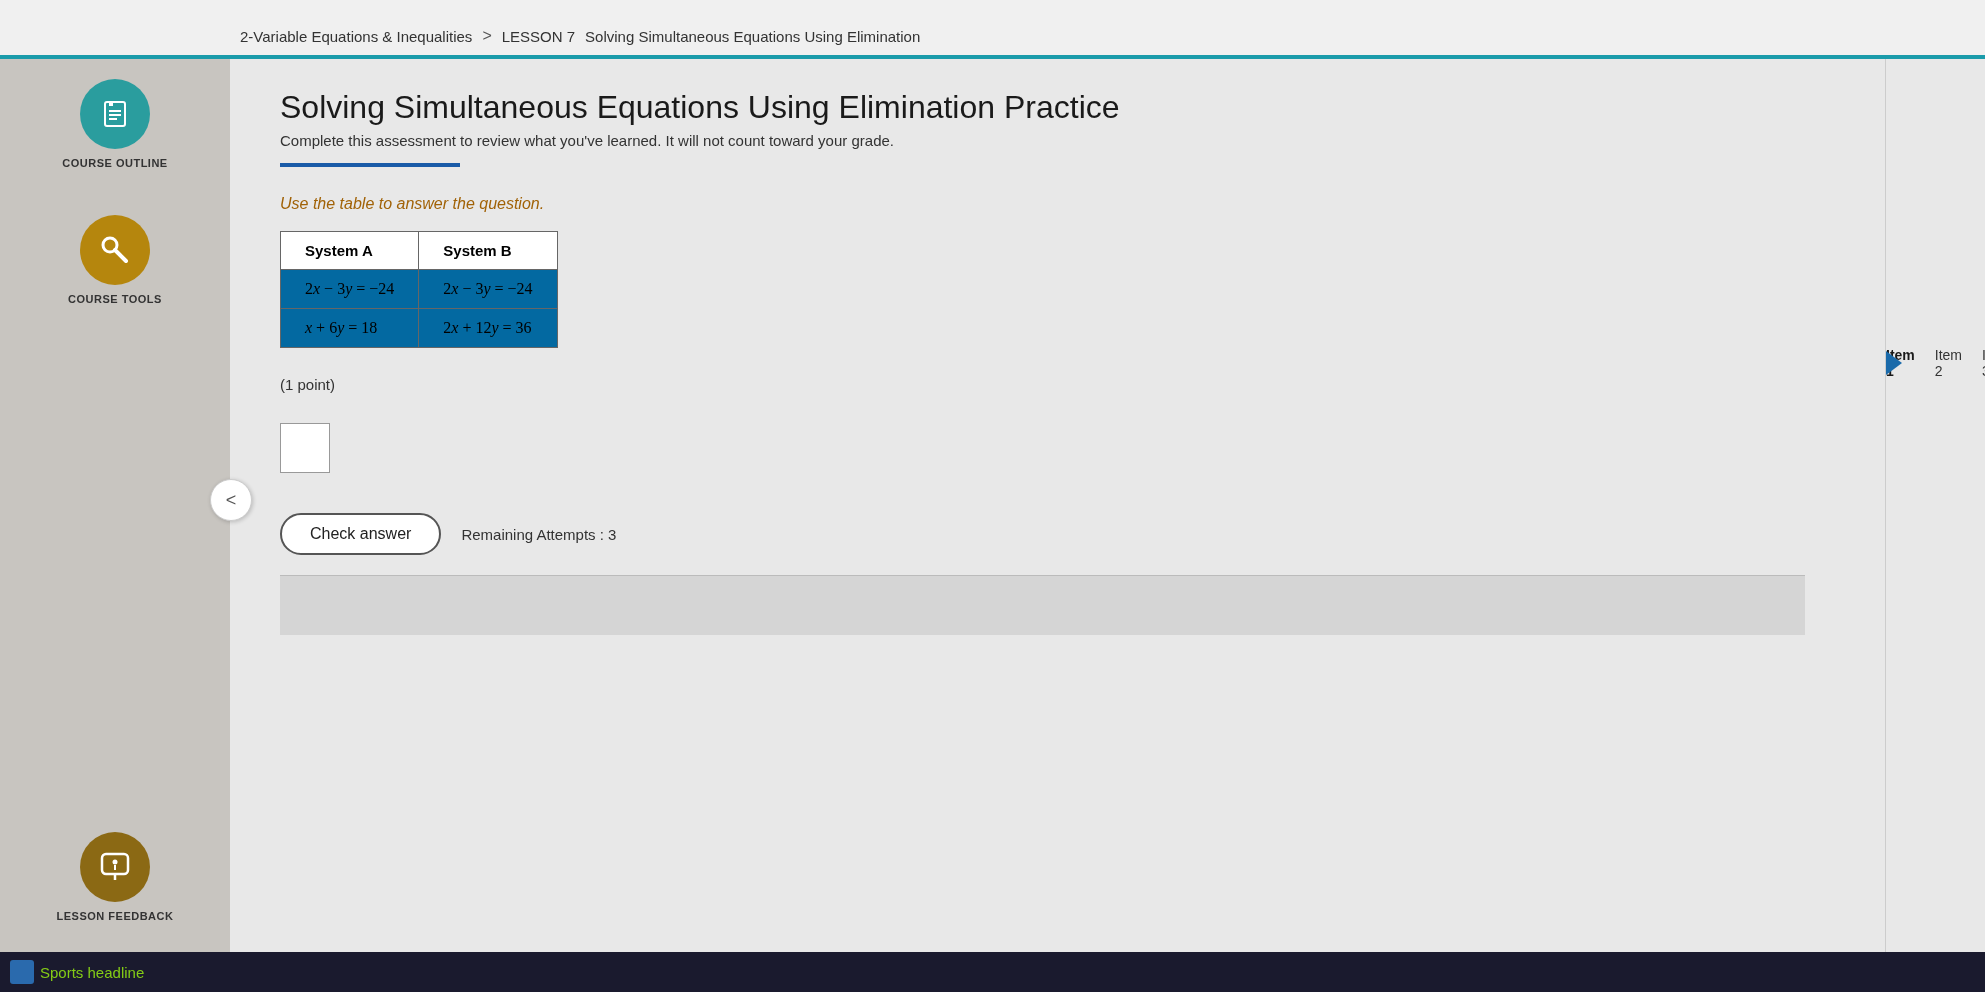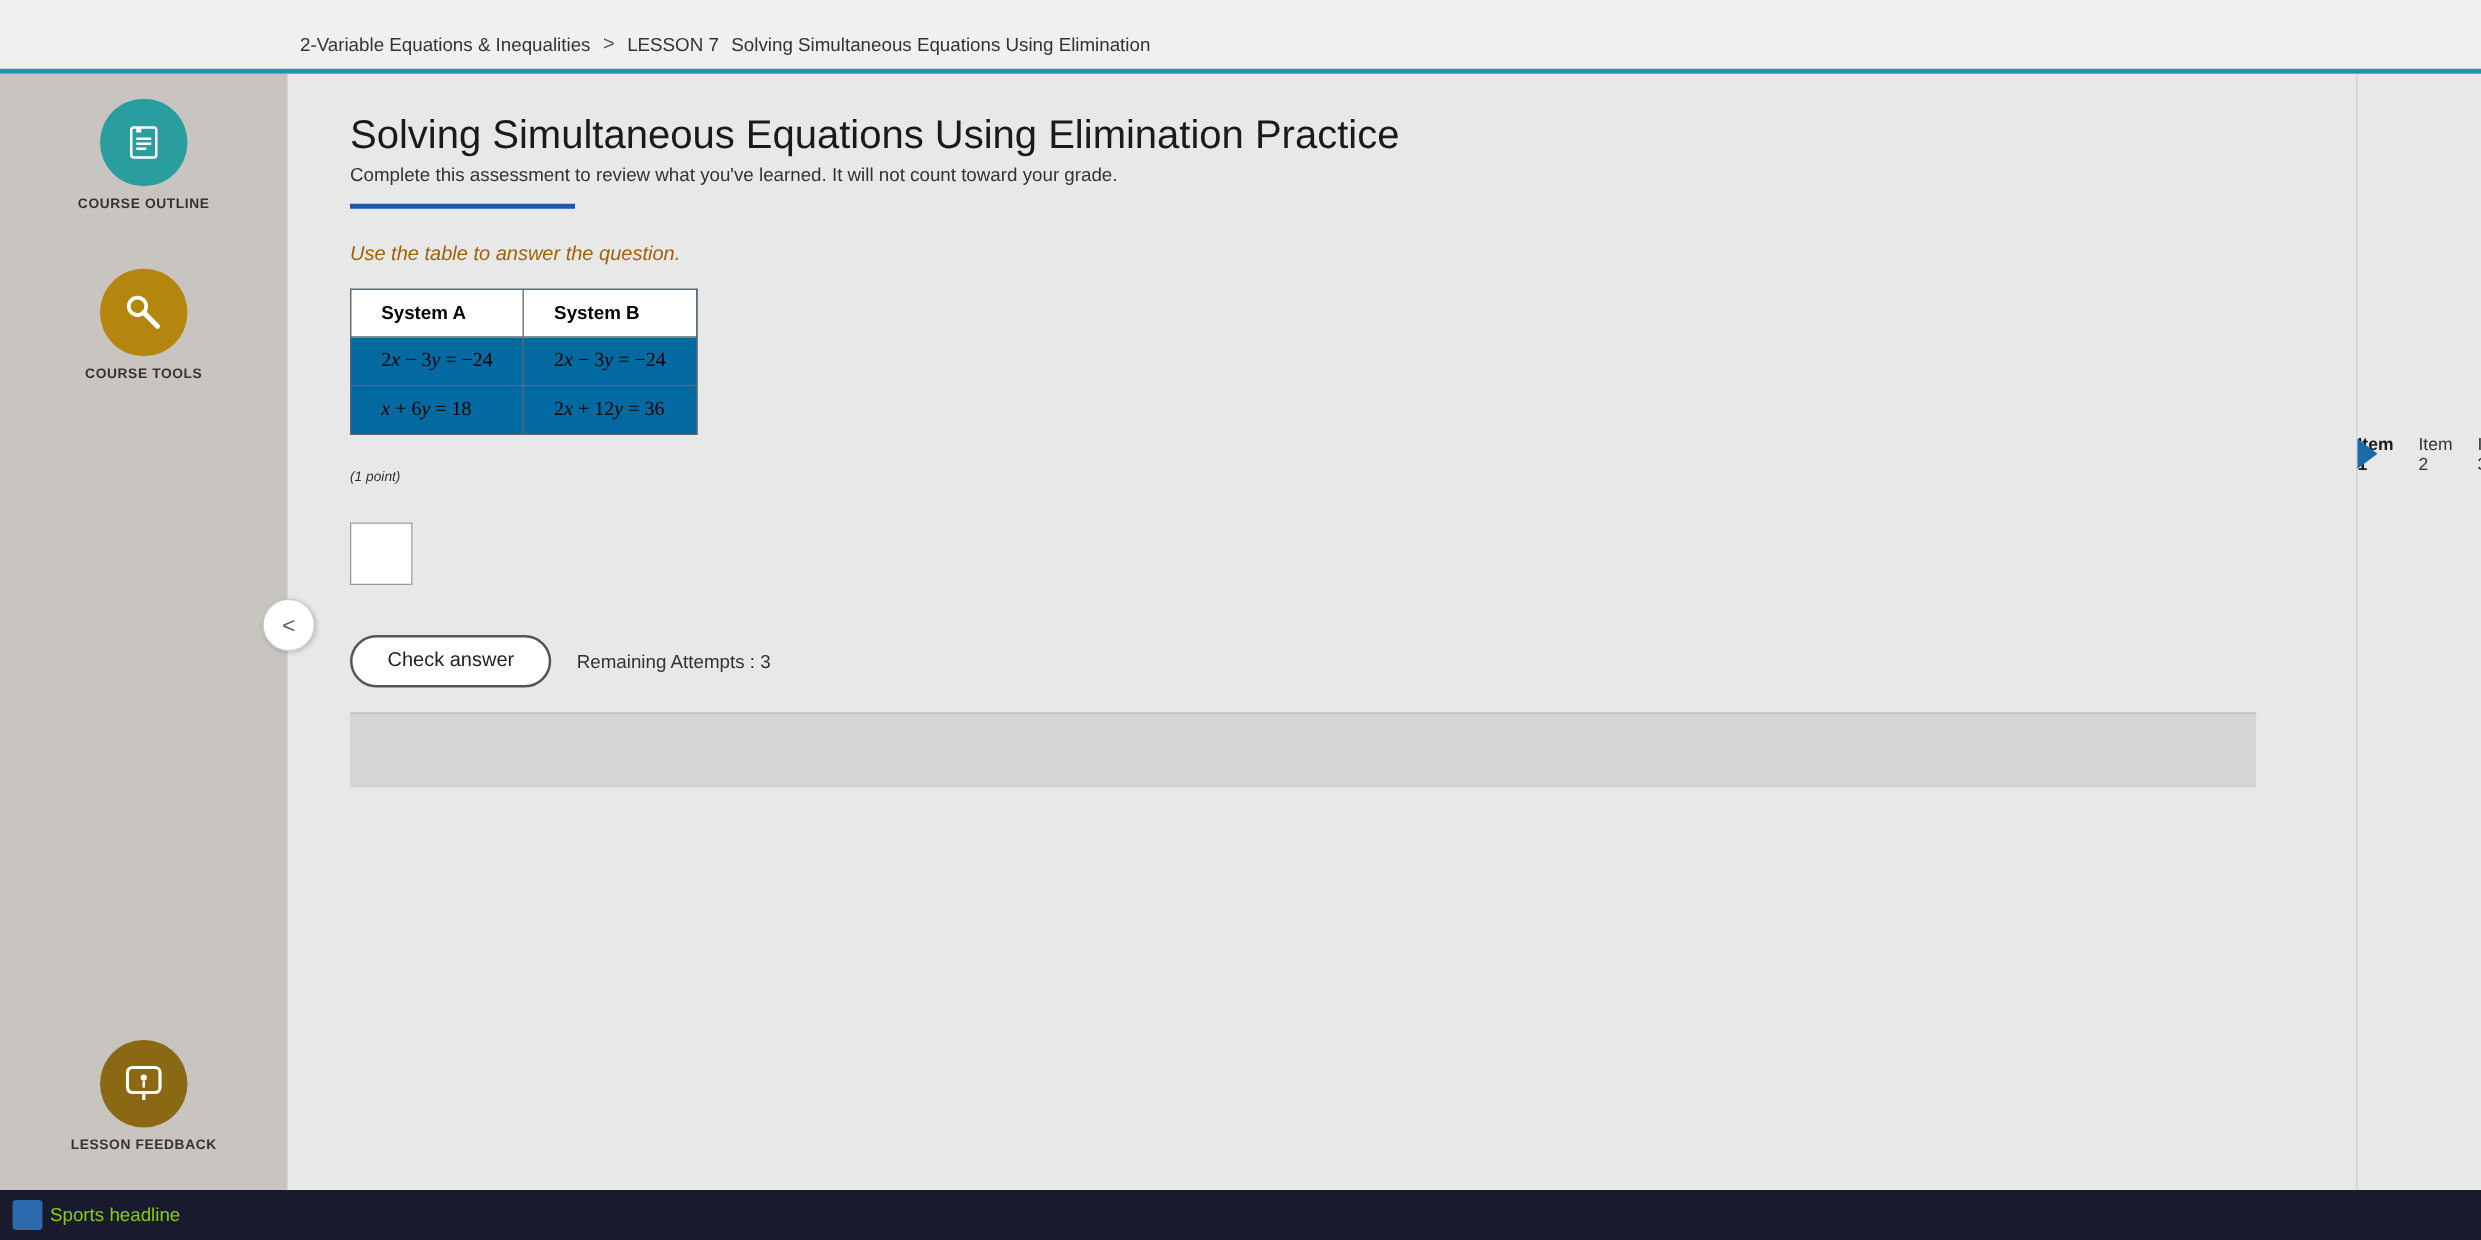"(1 point)" .point-label { font-size: 11px -> 15px; font-style: italic -> none }
